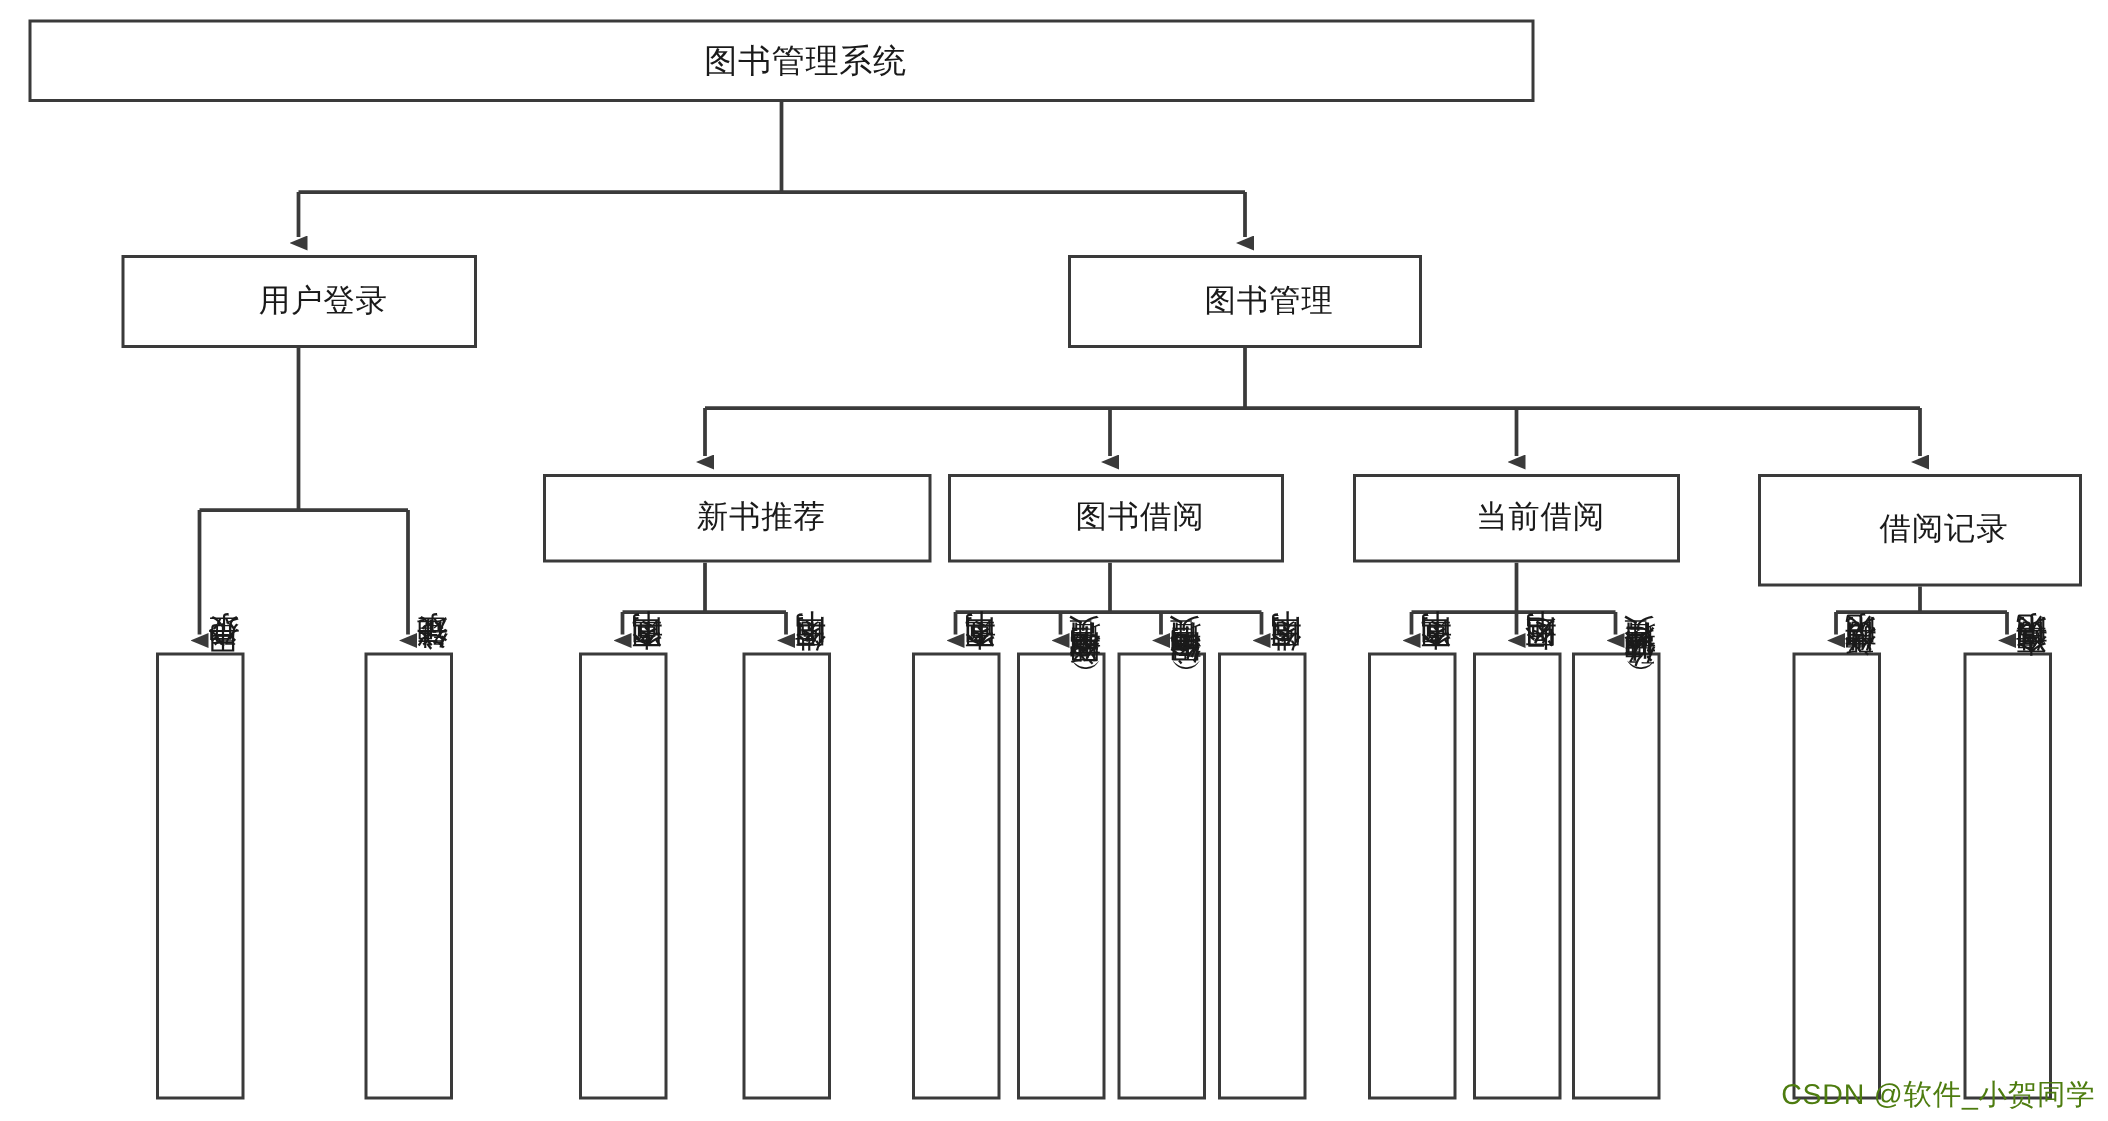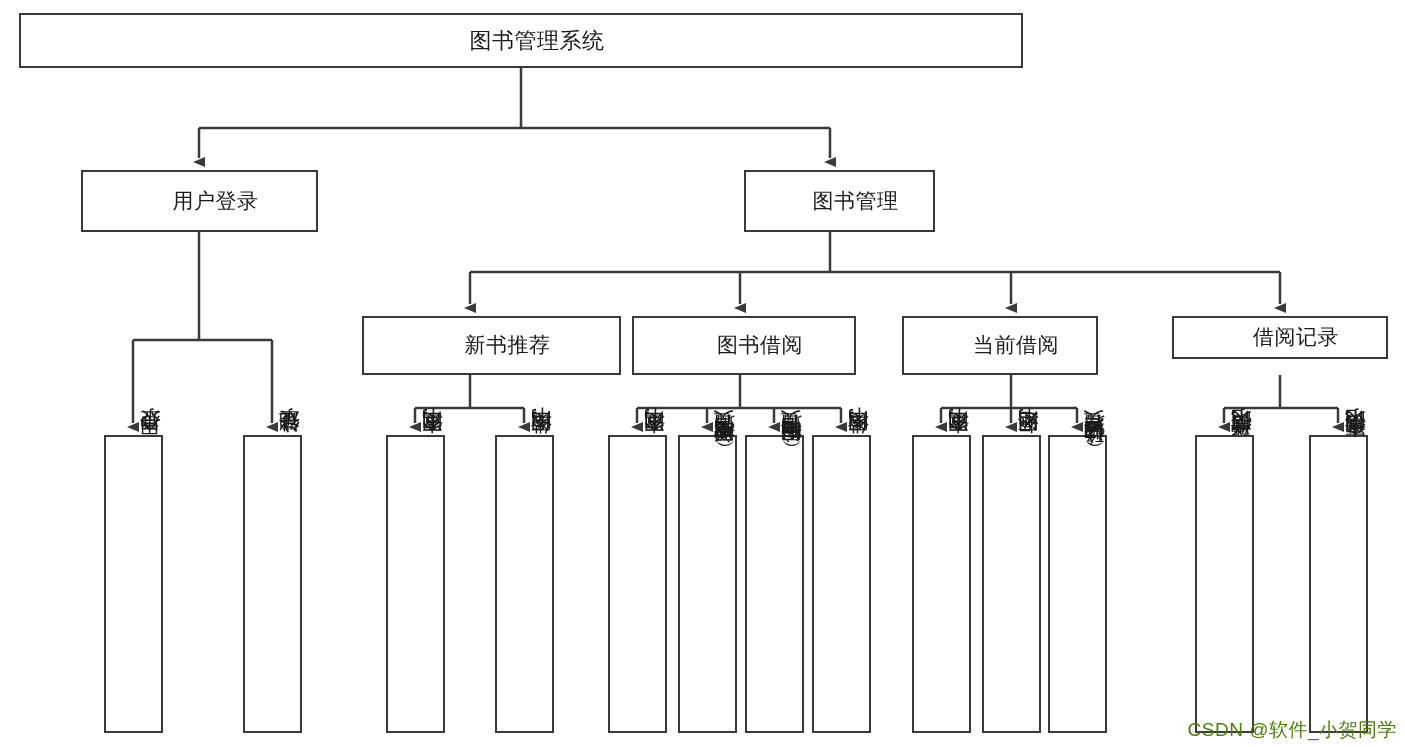"图书管理" div.node { left: 744px -> 712px; width: 191px -> 236px }
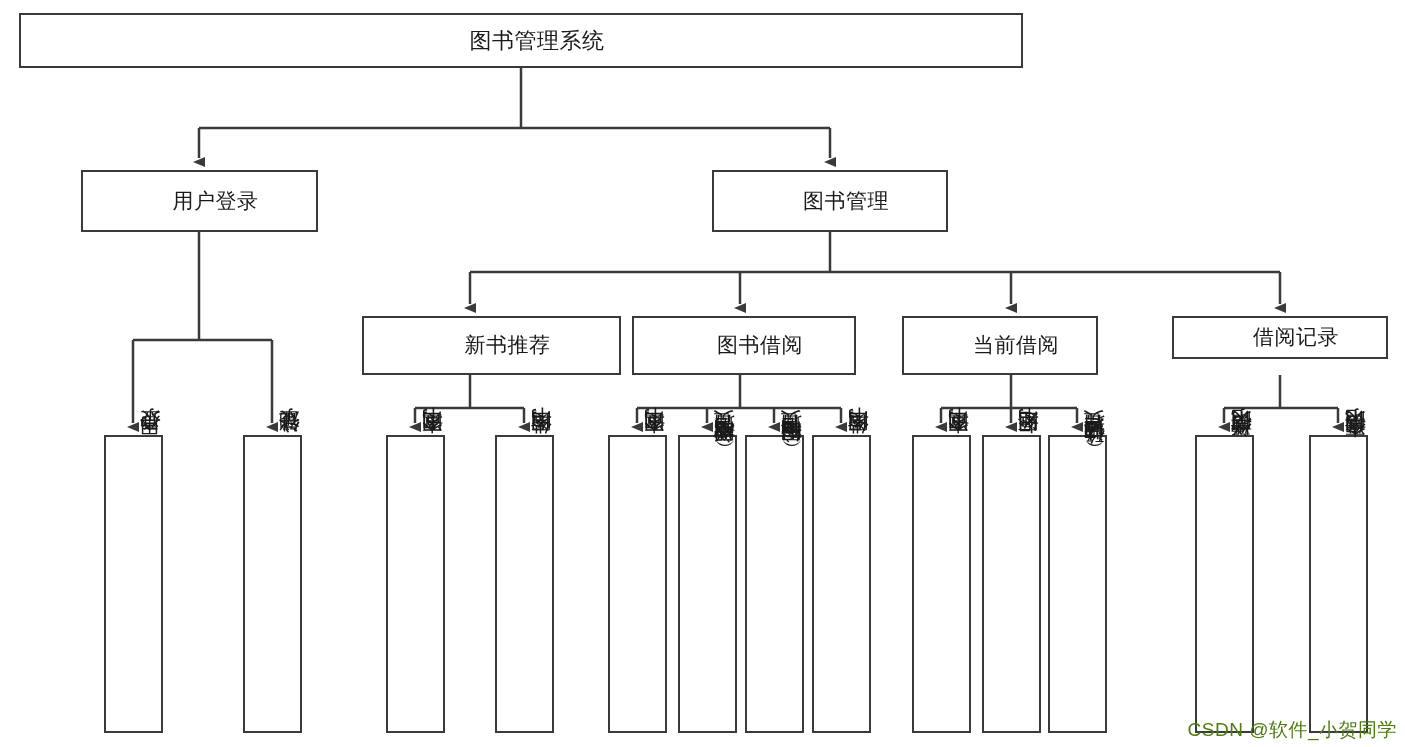"当前借阅" div.node { width: 196px -> 218px }
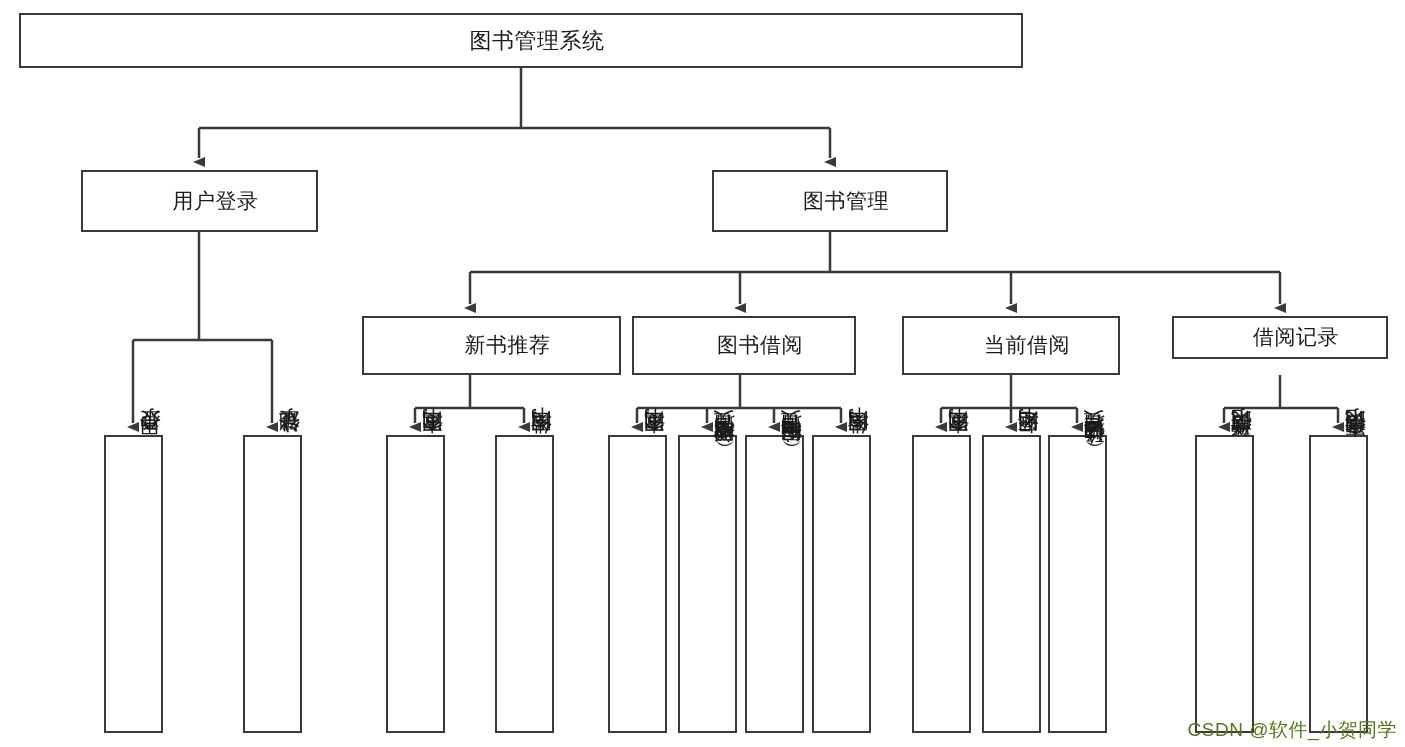"借阅记录" div.node { height: 43px -> 75px }
